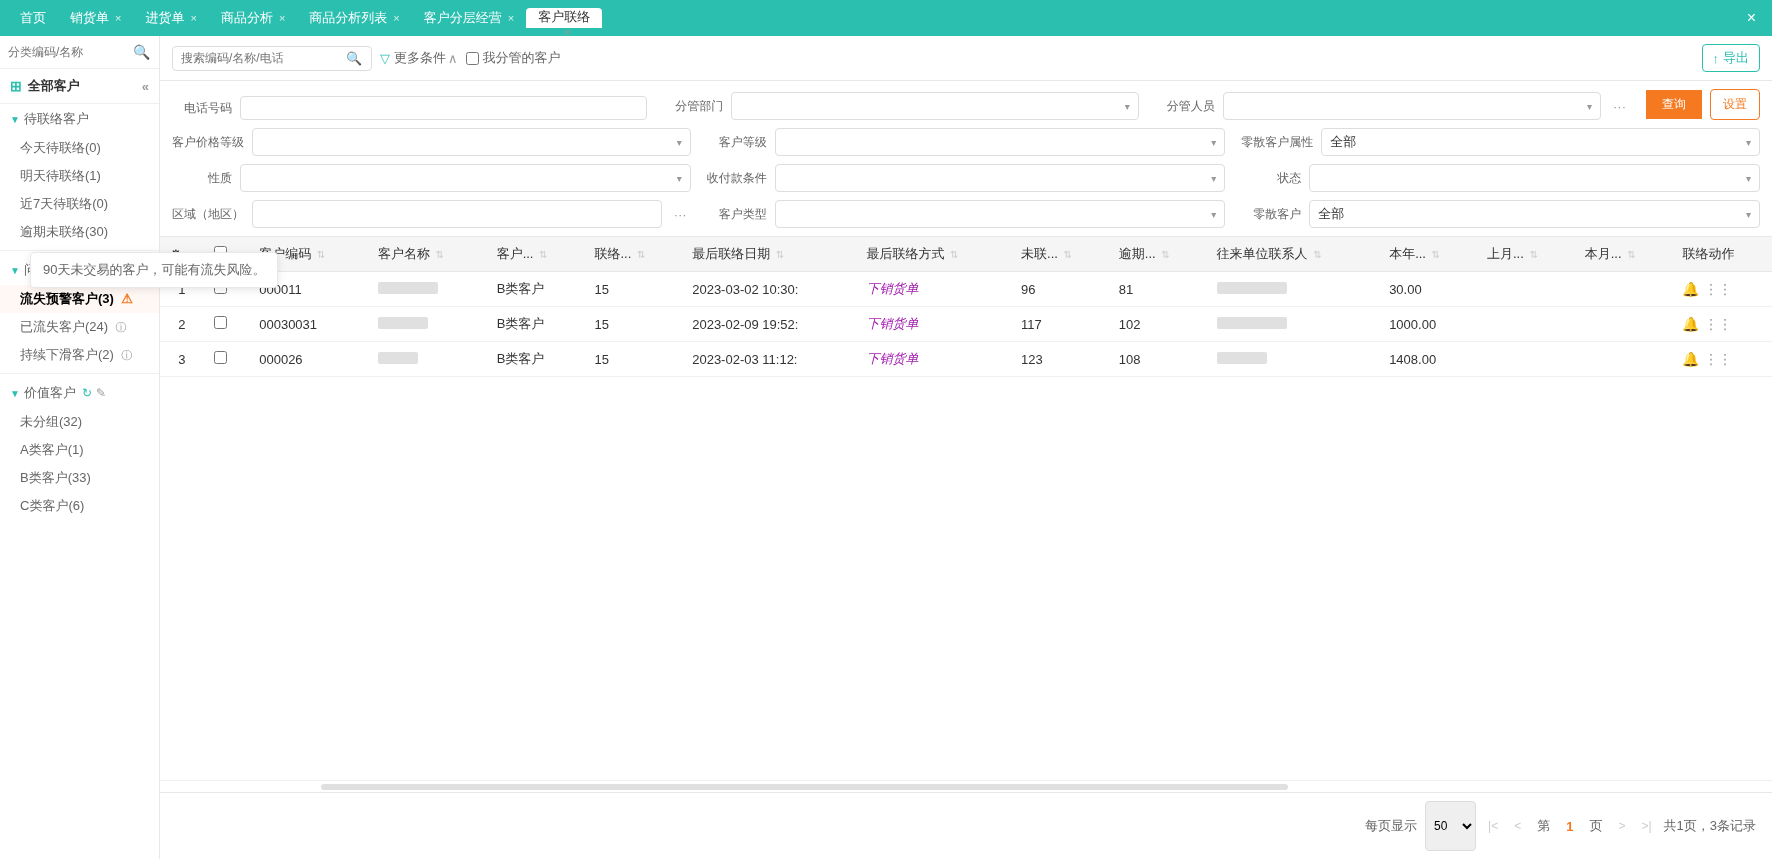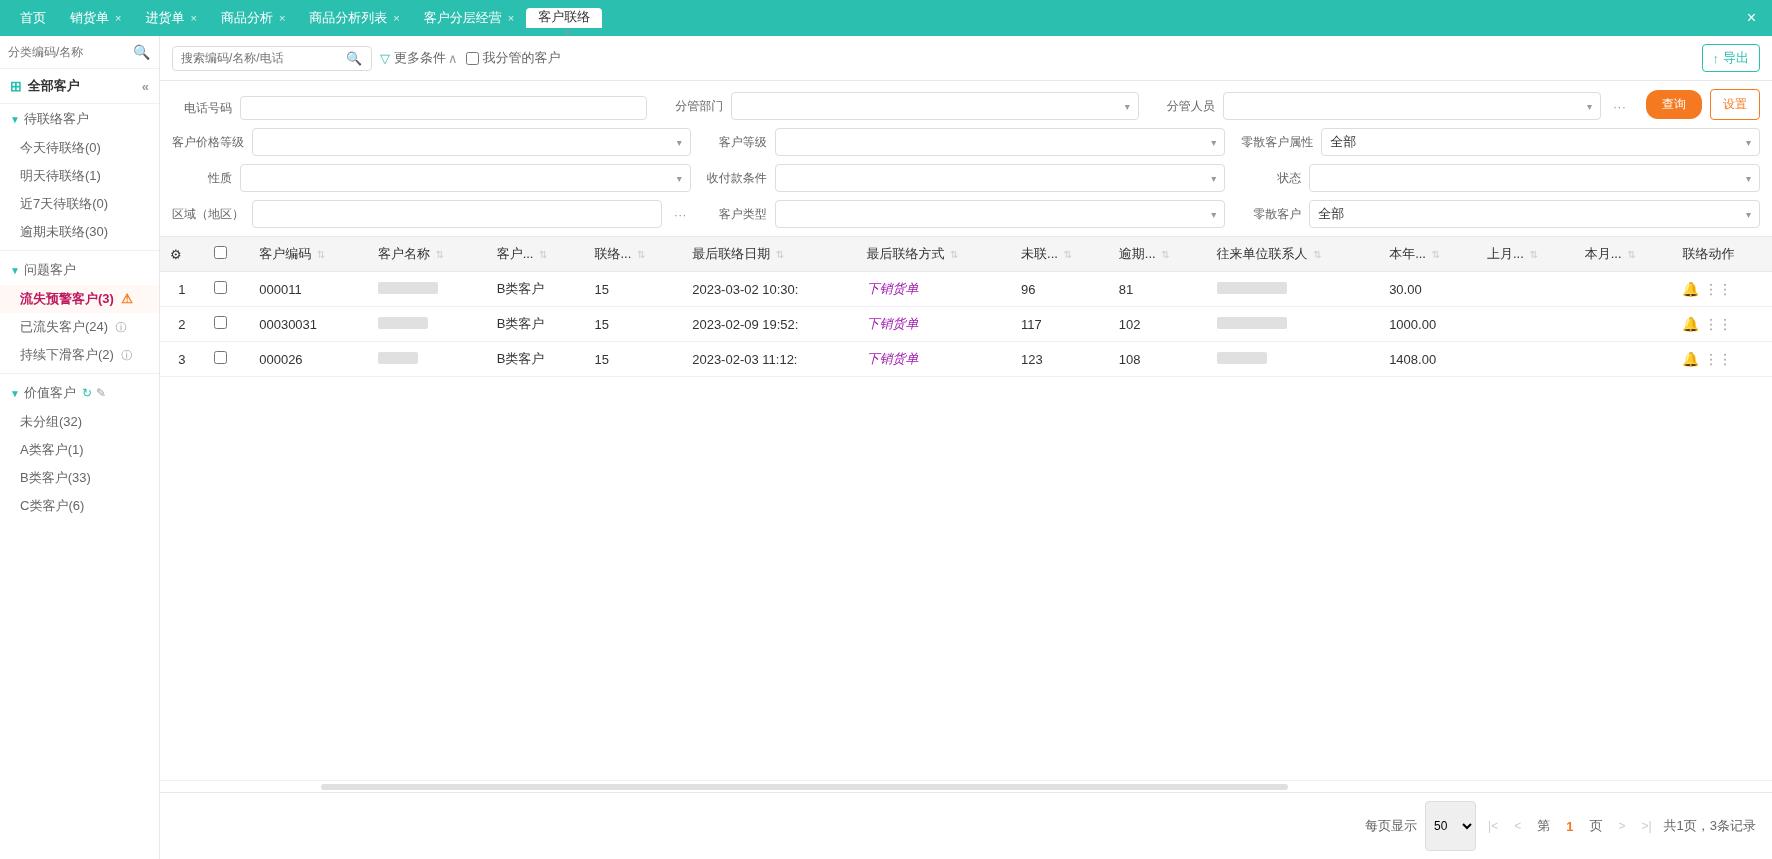"查询" .btn-query { border-radius: 12px -> 0 }
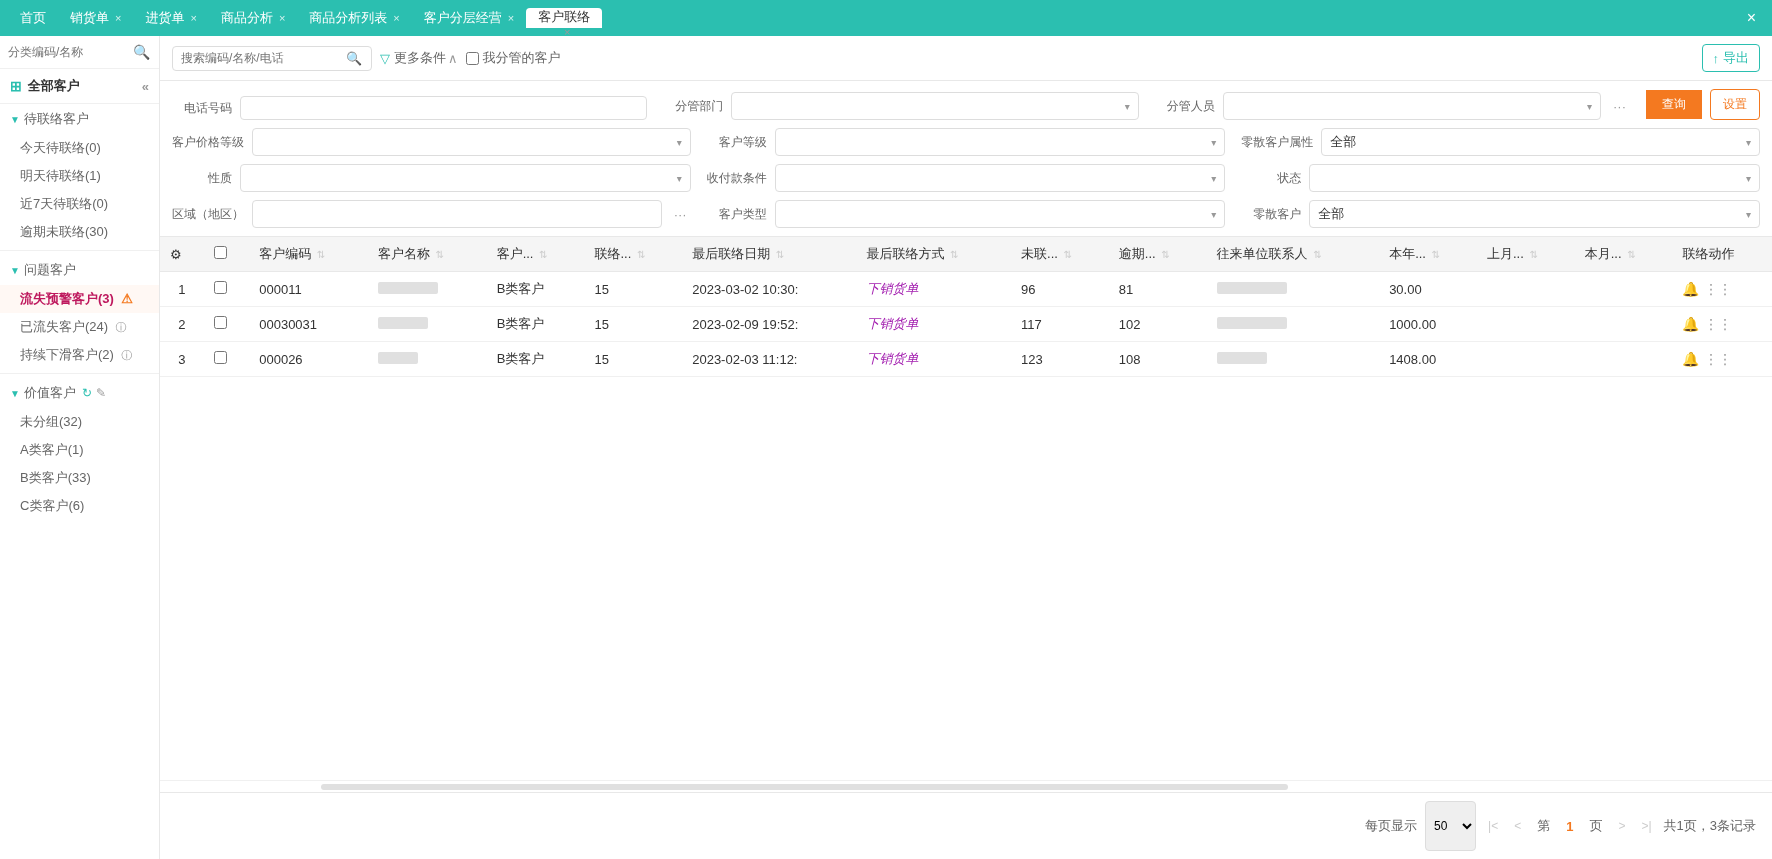"90天未交易的客户，可能有流失风险。" div.tooltip-box { html: none -> <div> <span>90天未交易的客户，可能有流失风险。</span> </div> }
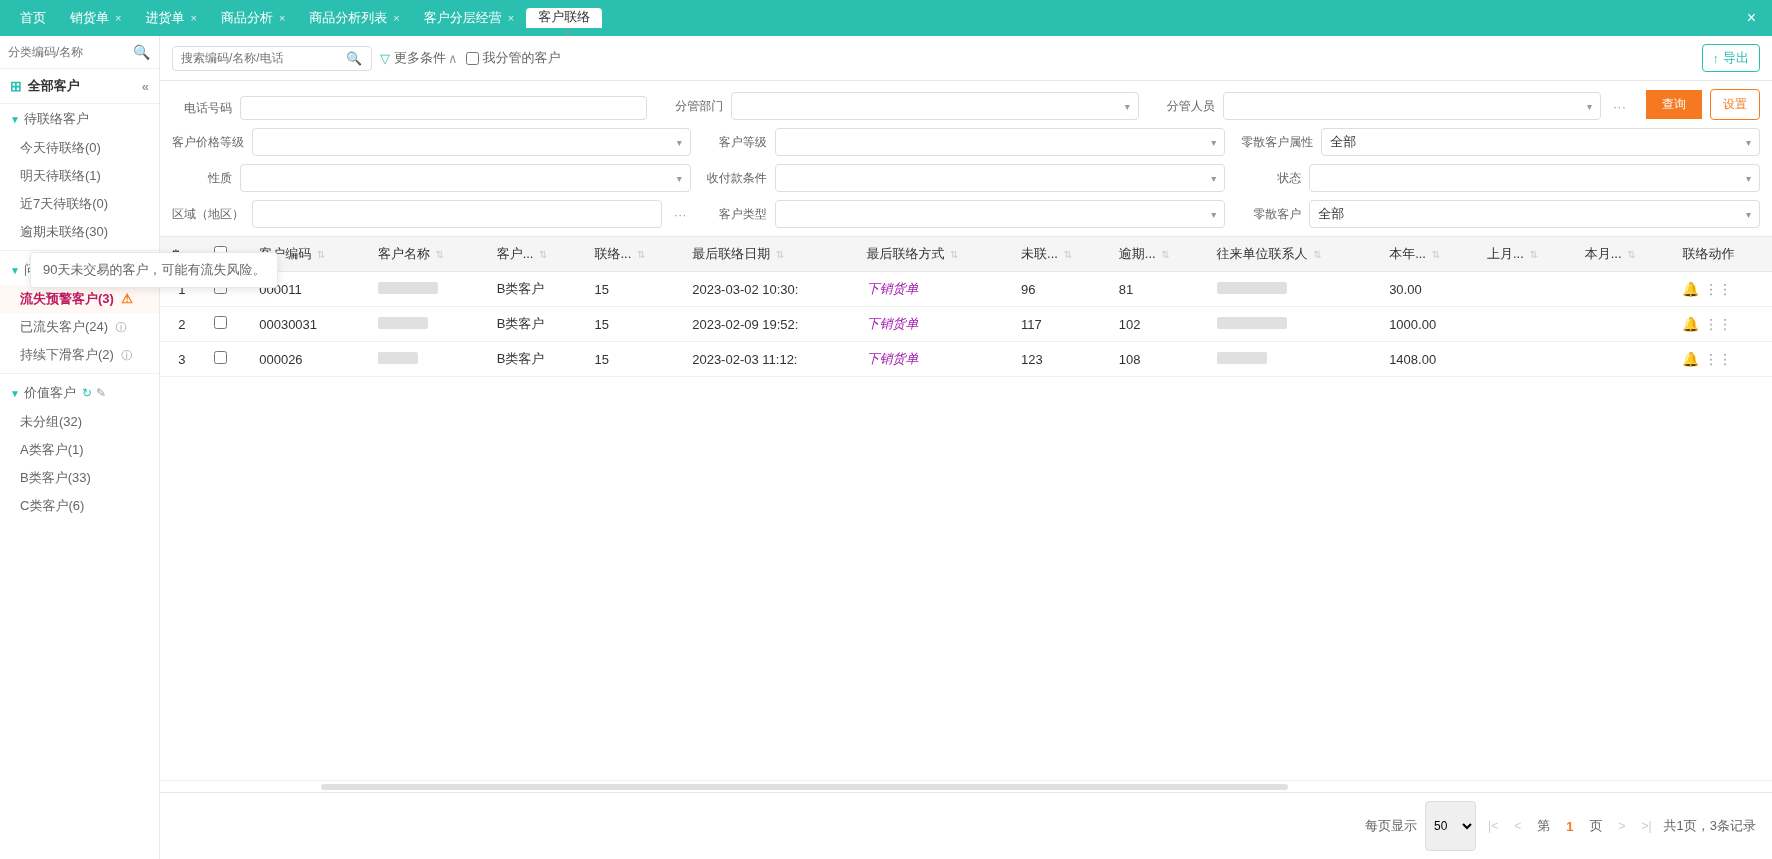"流失预警客户(3)" span { color: #be185d -> #000000 }
